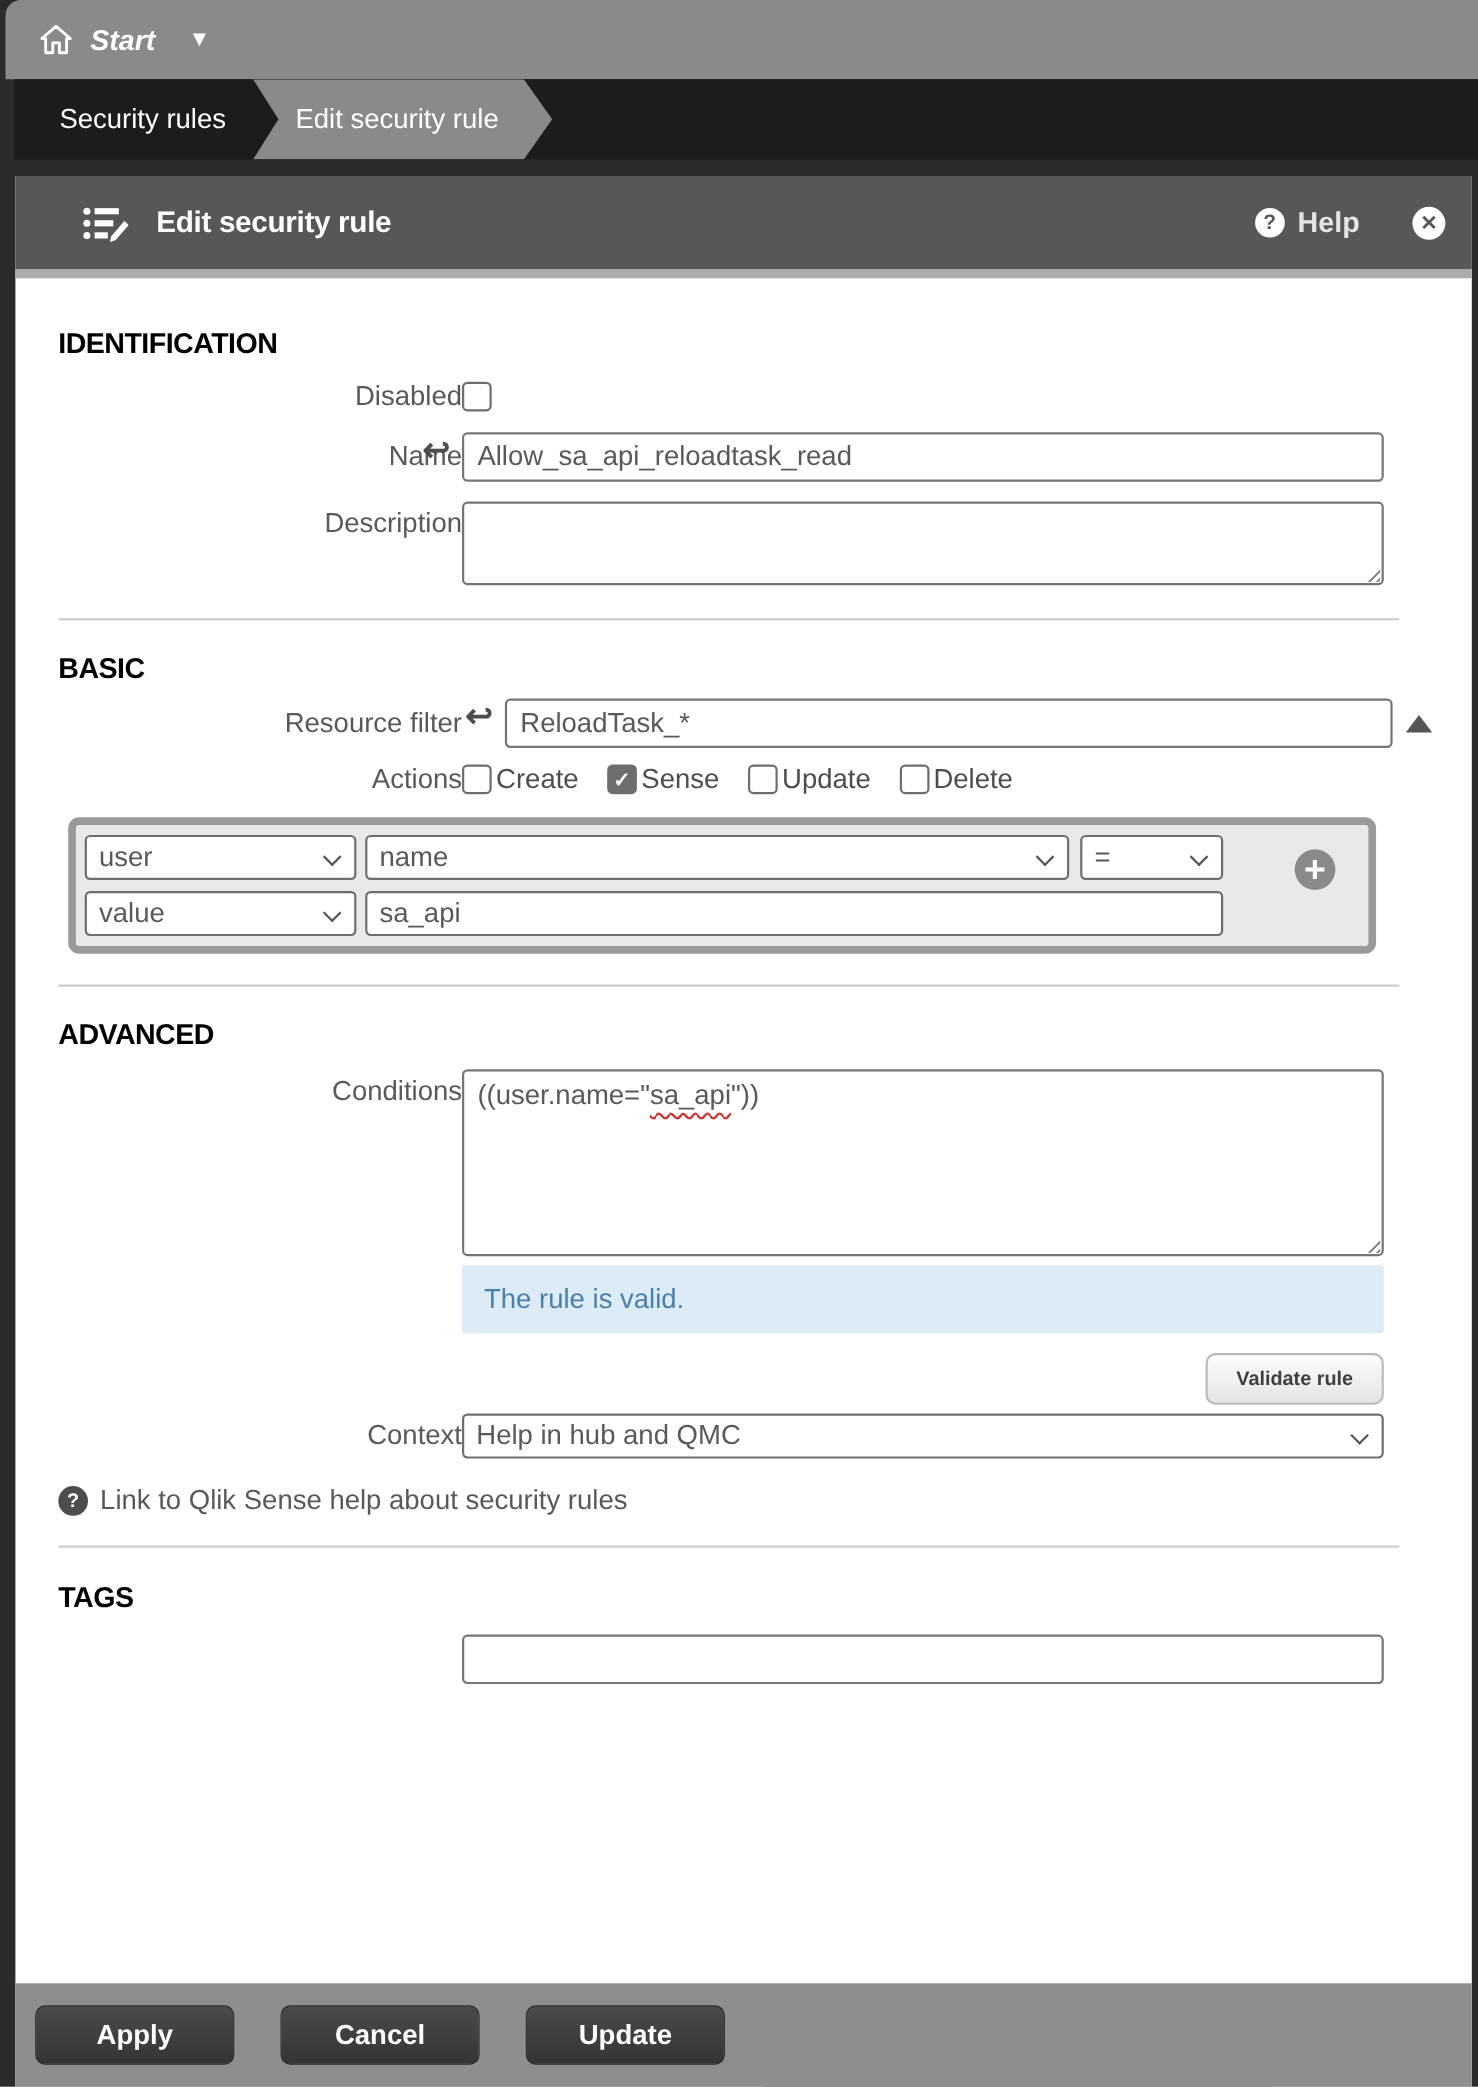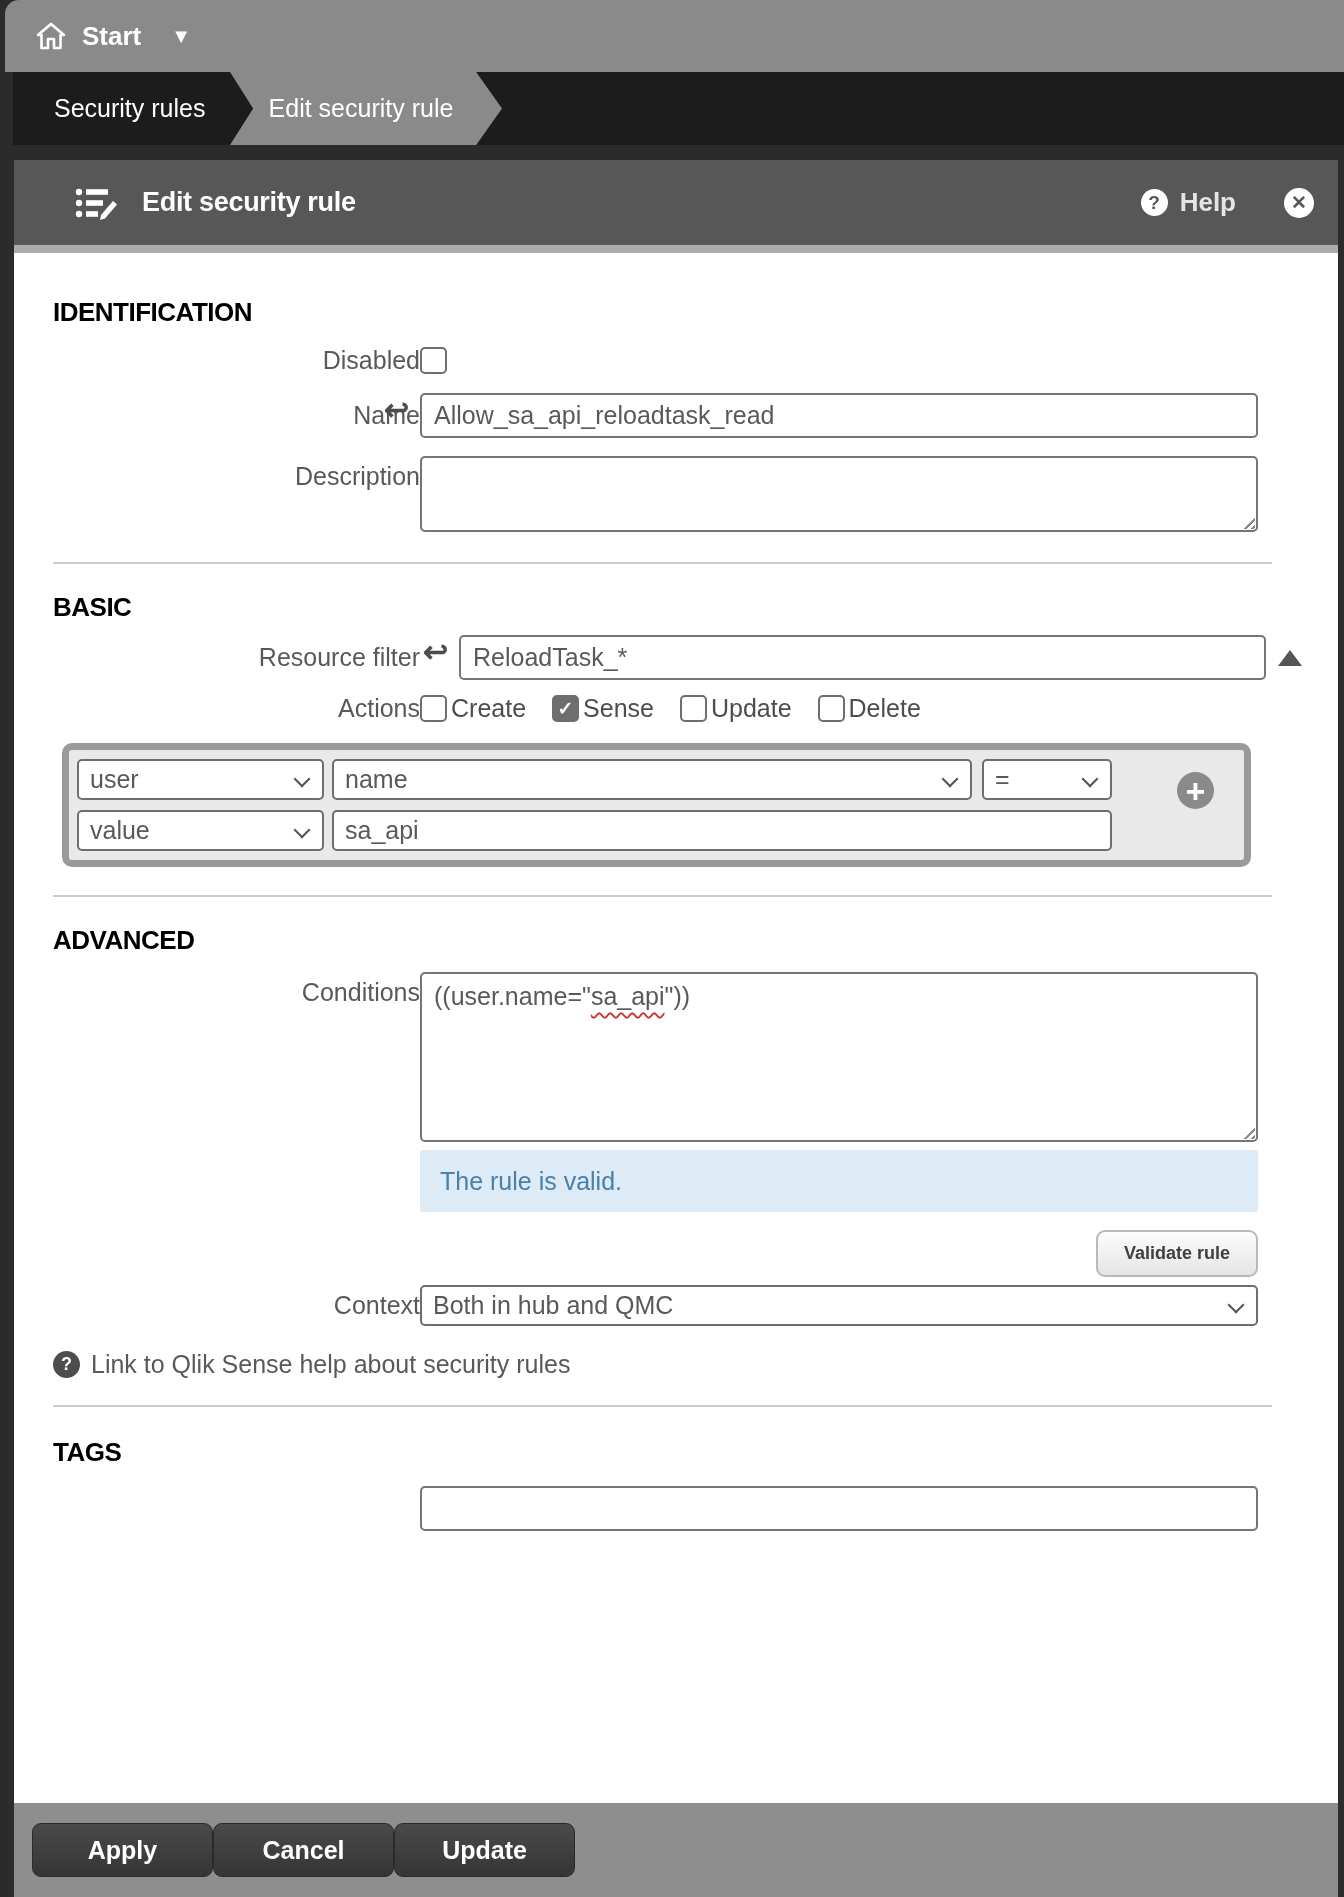"Start" .topbar { font-style: none -> italic }
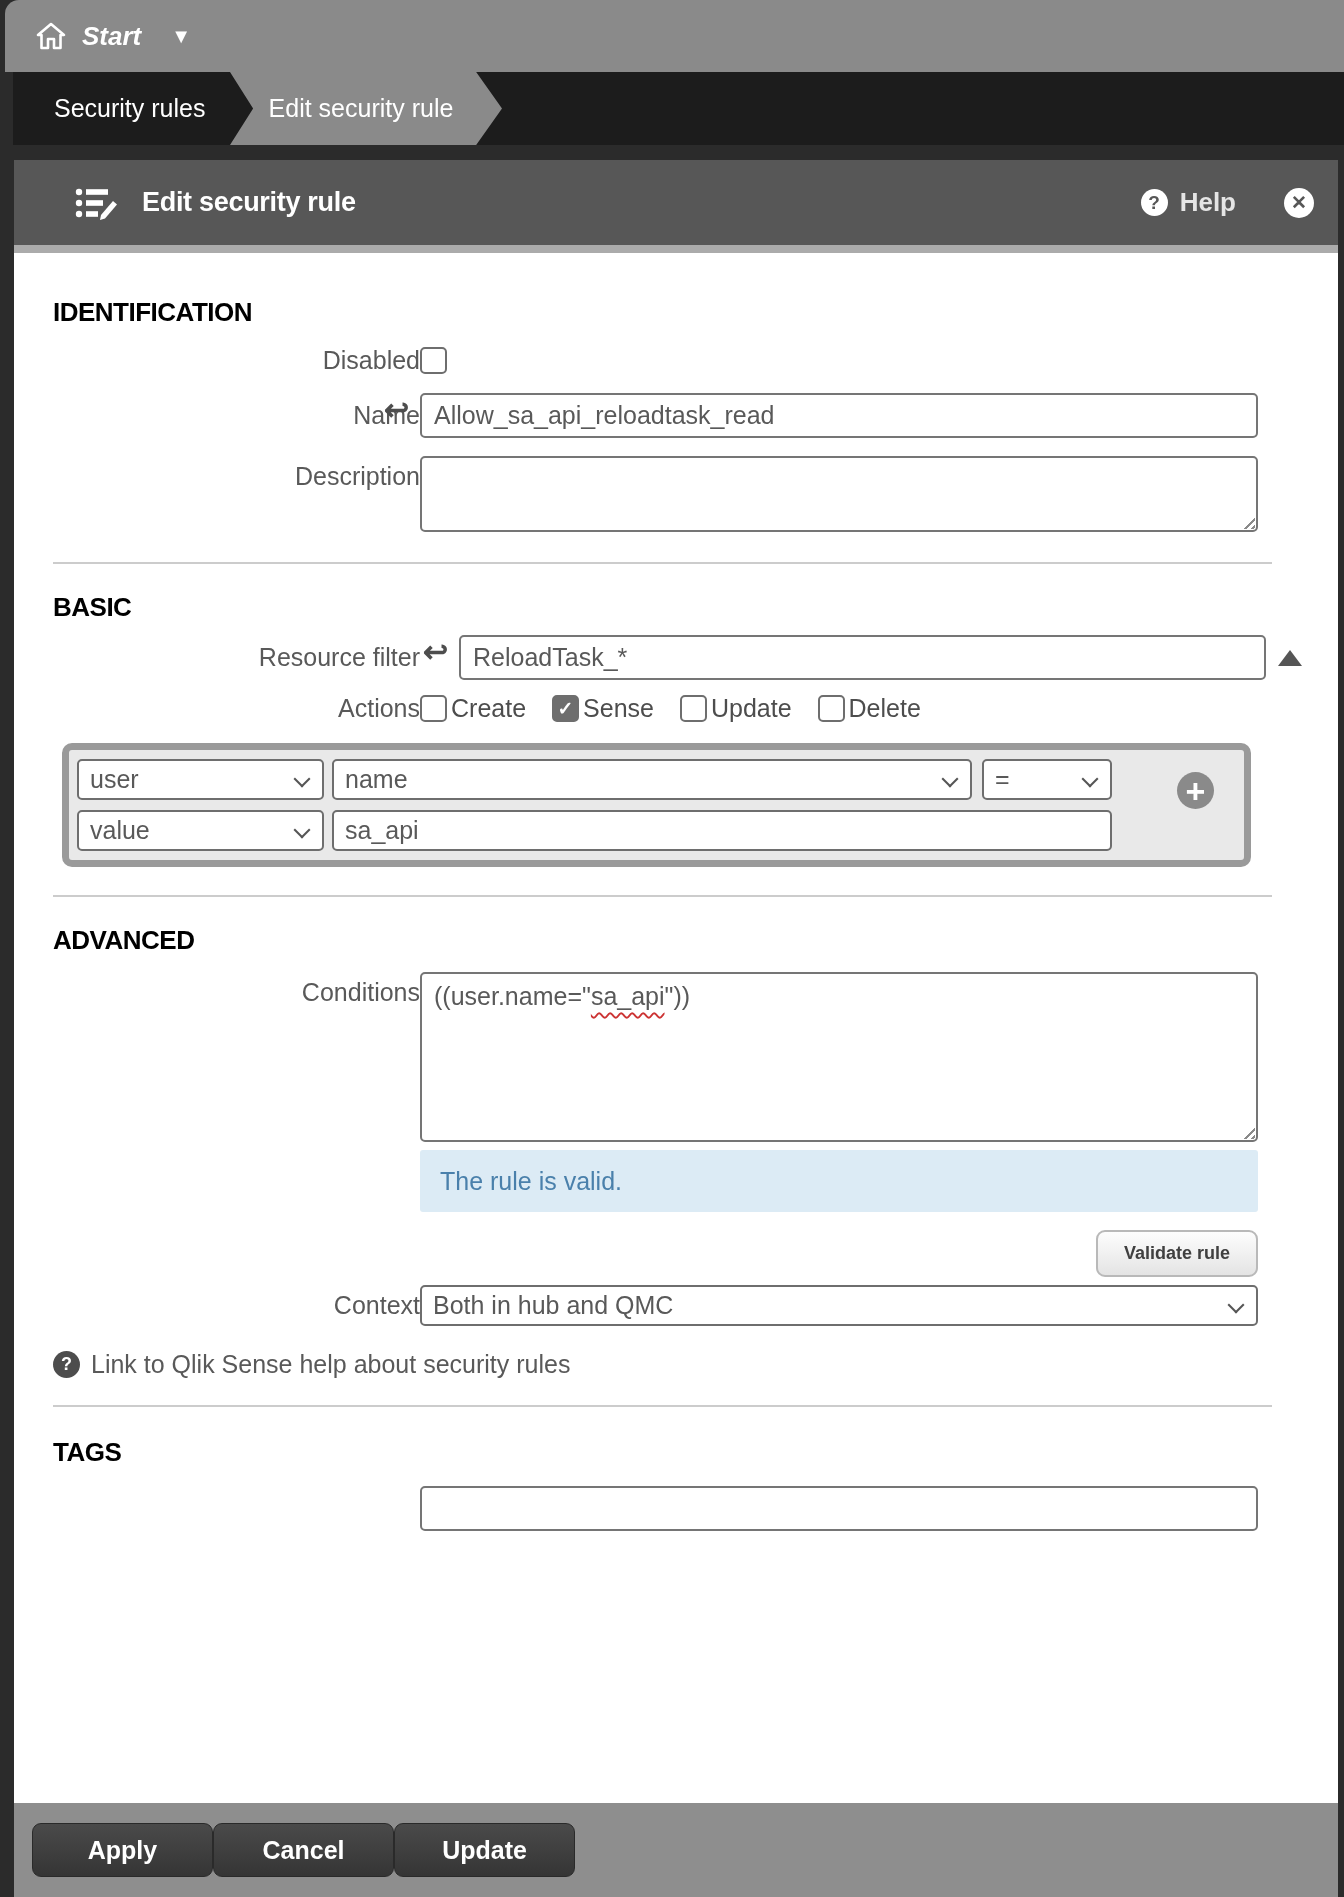"Both in hub and QMC" span { text: Both -> Help }
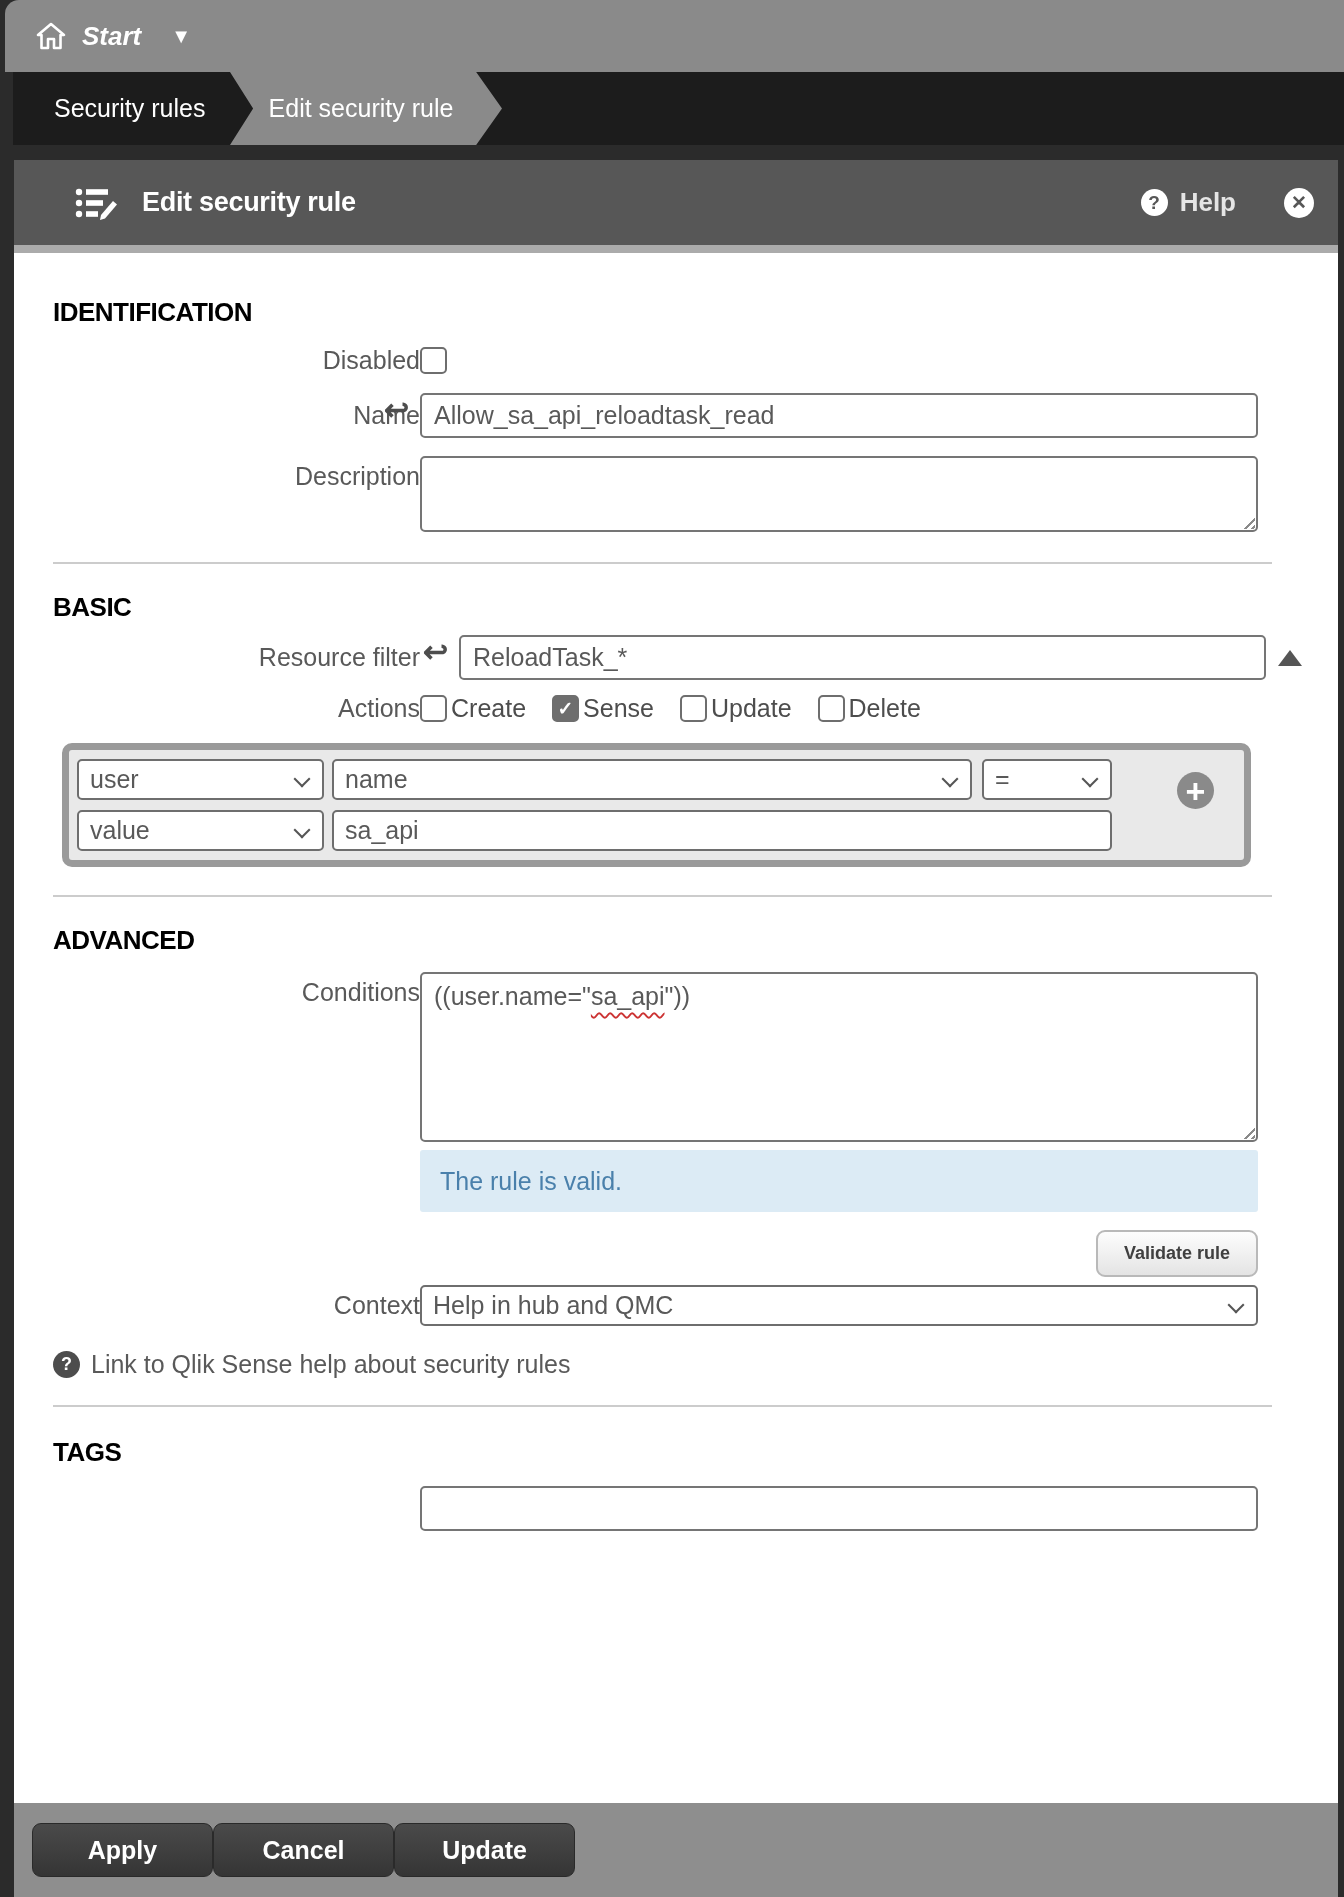"Apply" .panel-footer { gap: none -> 42px }
